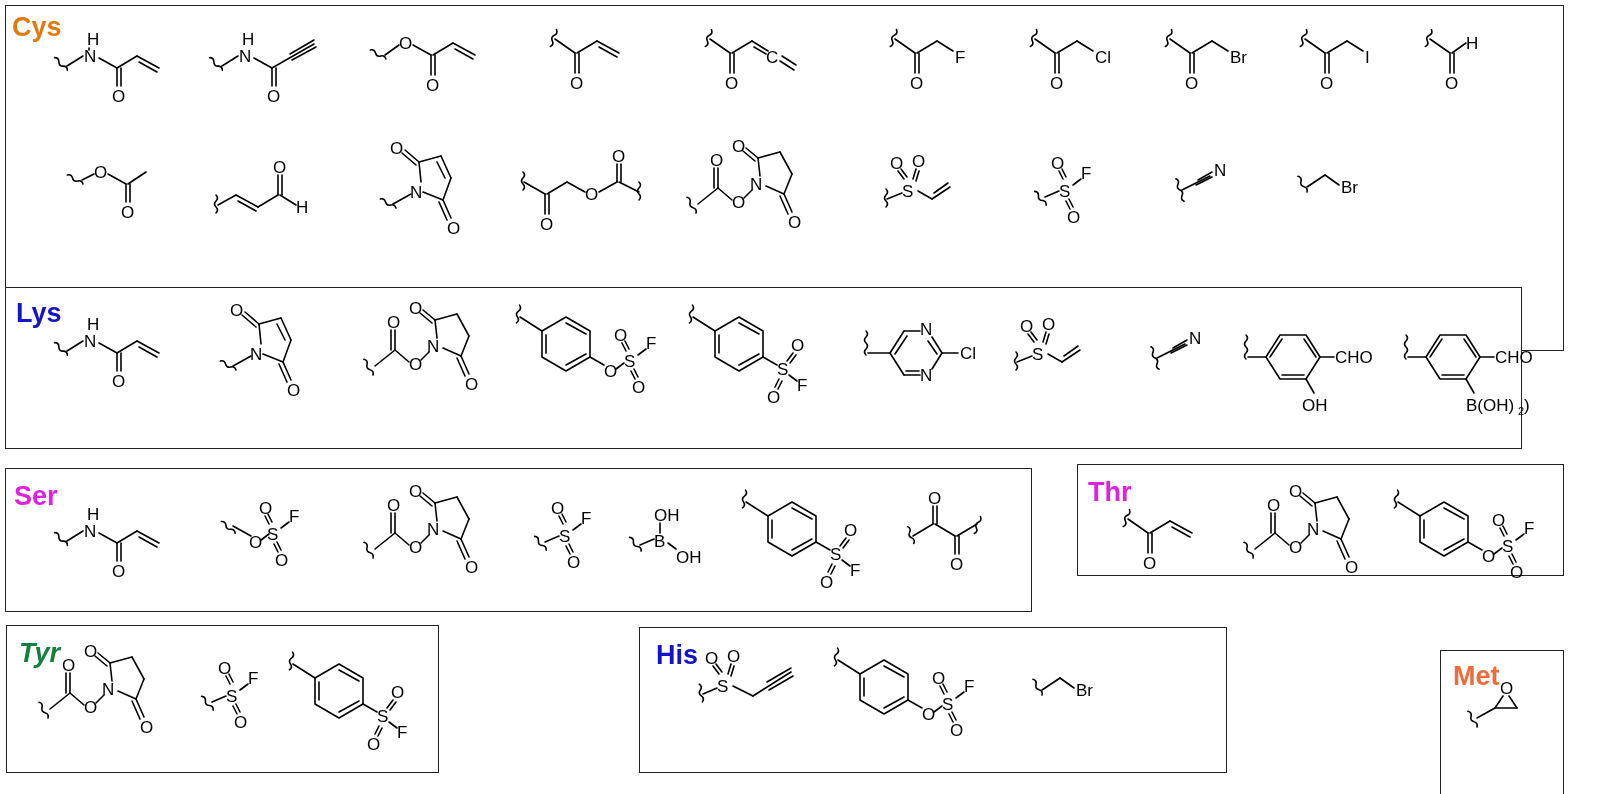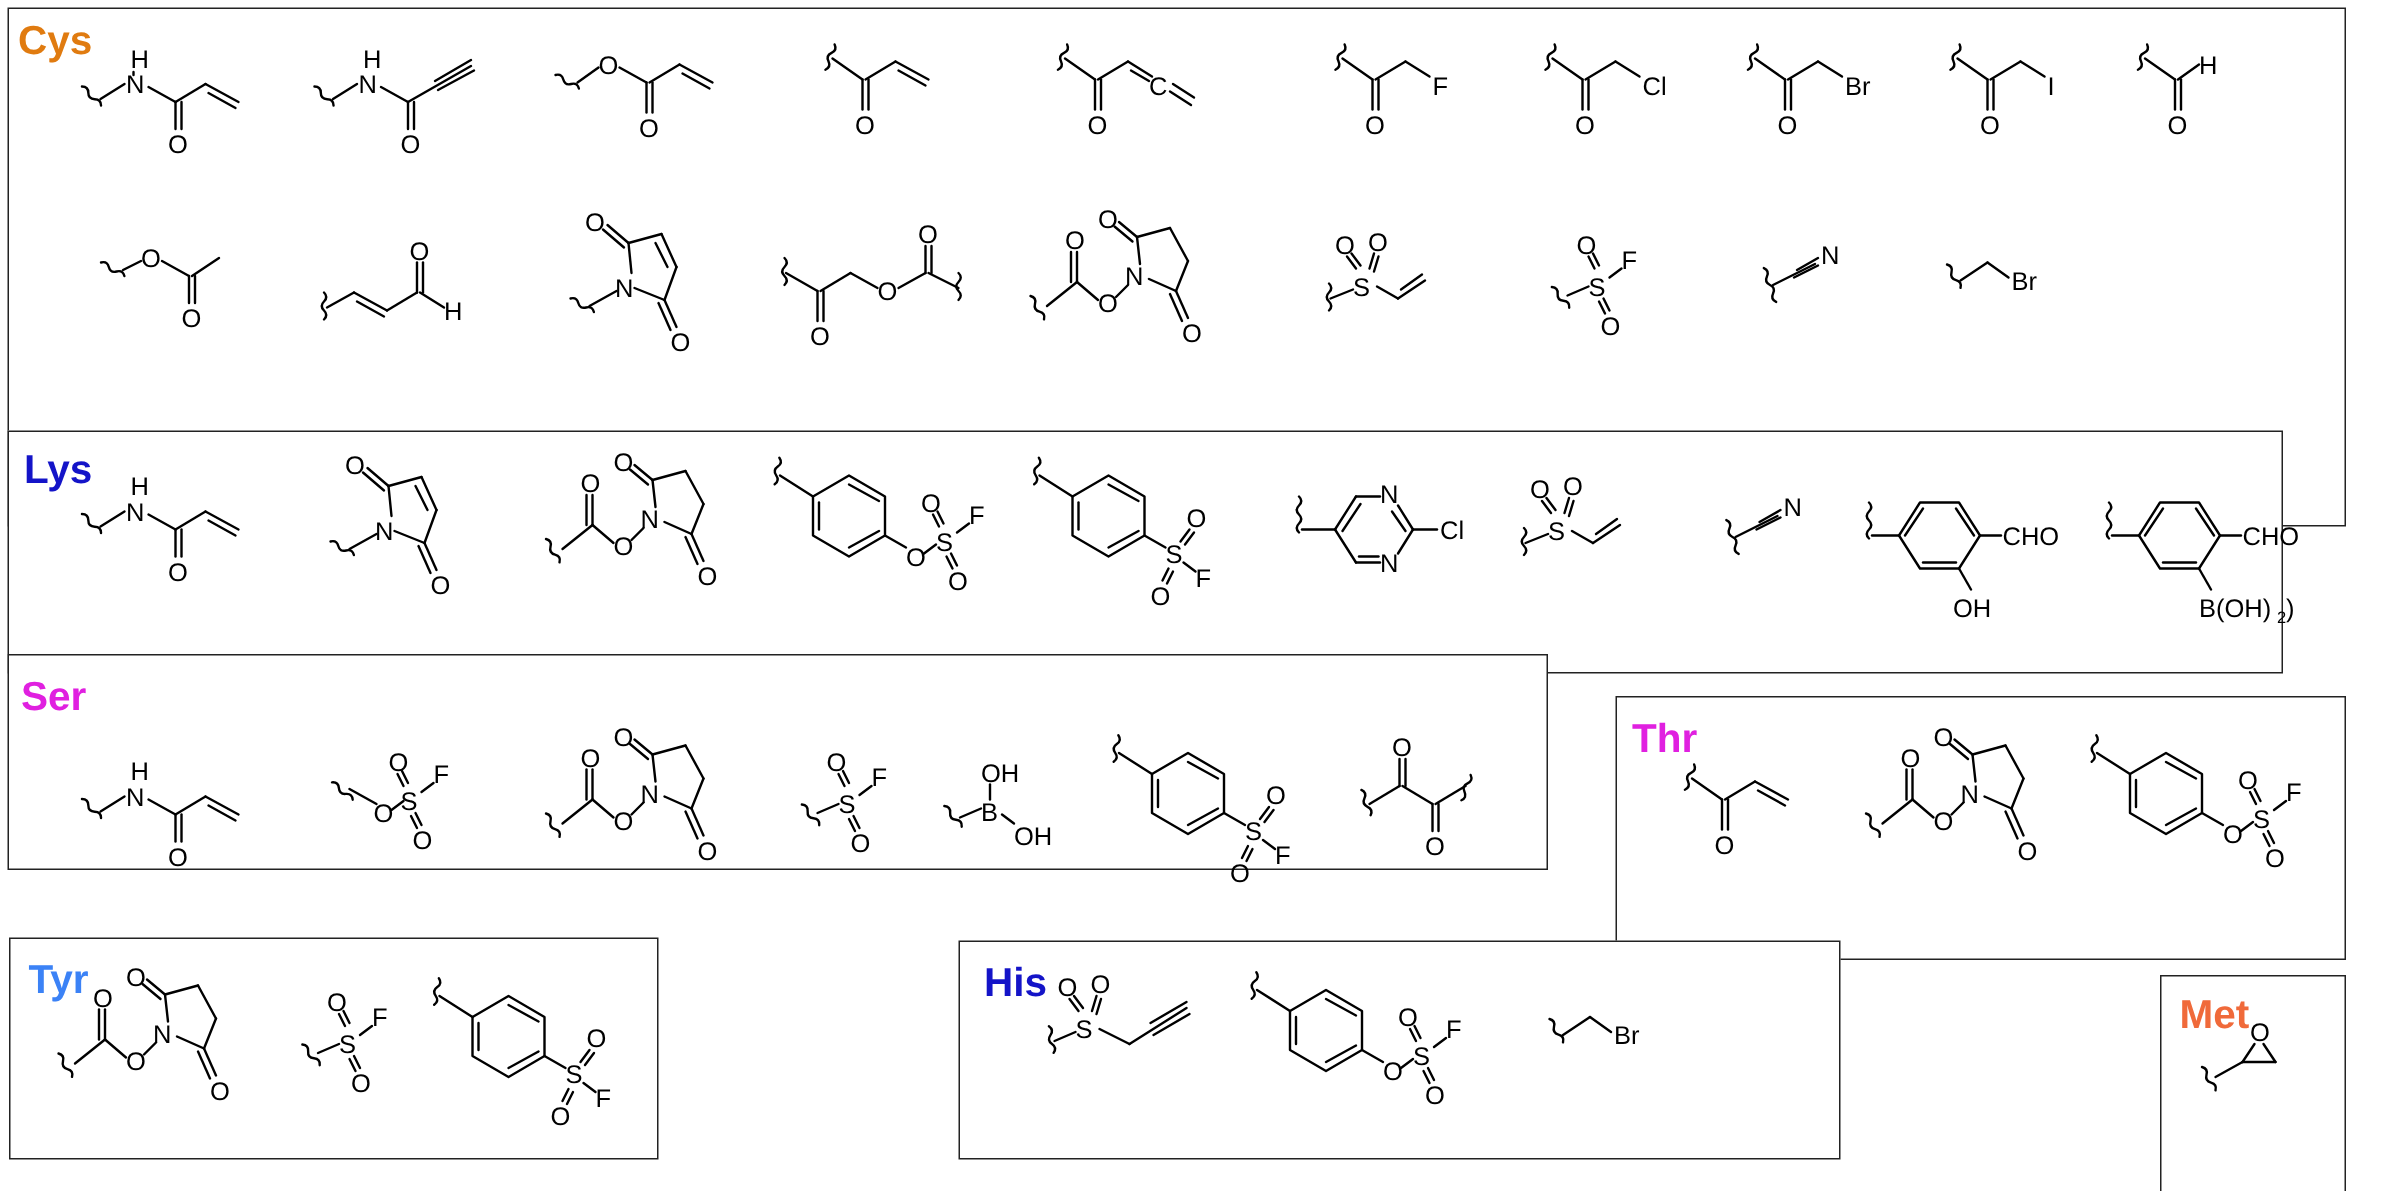"Ser" div.panel { top: 436px -> 468px }
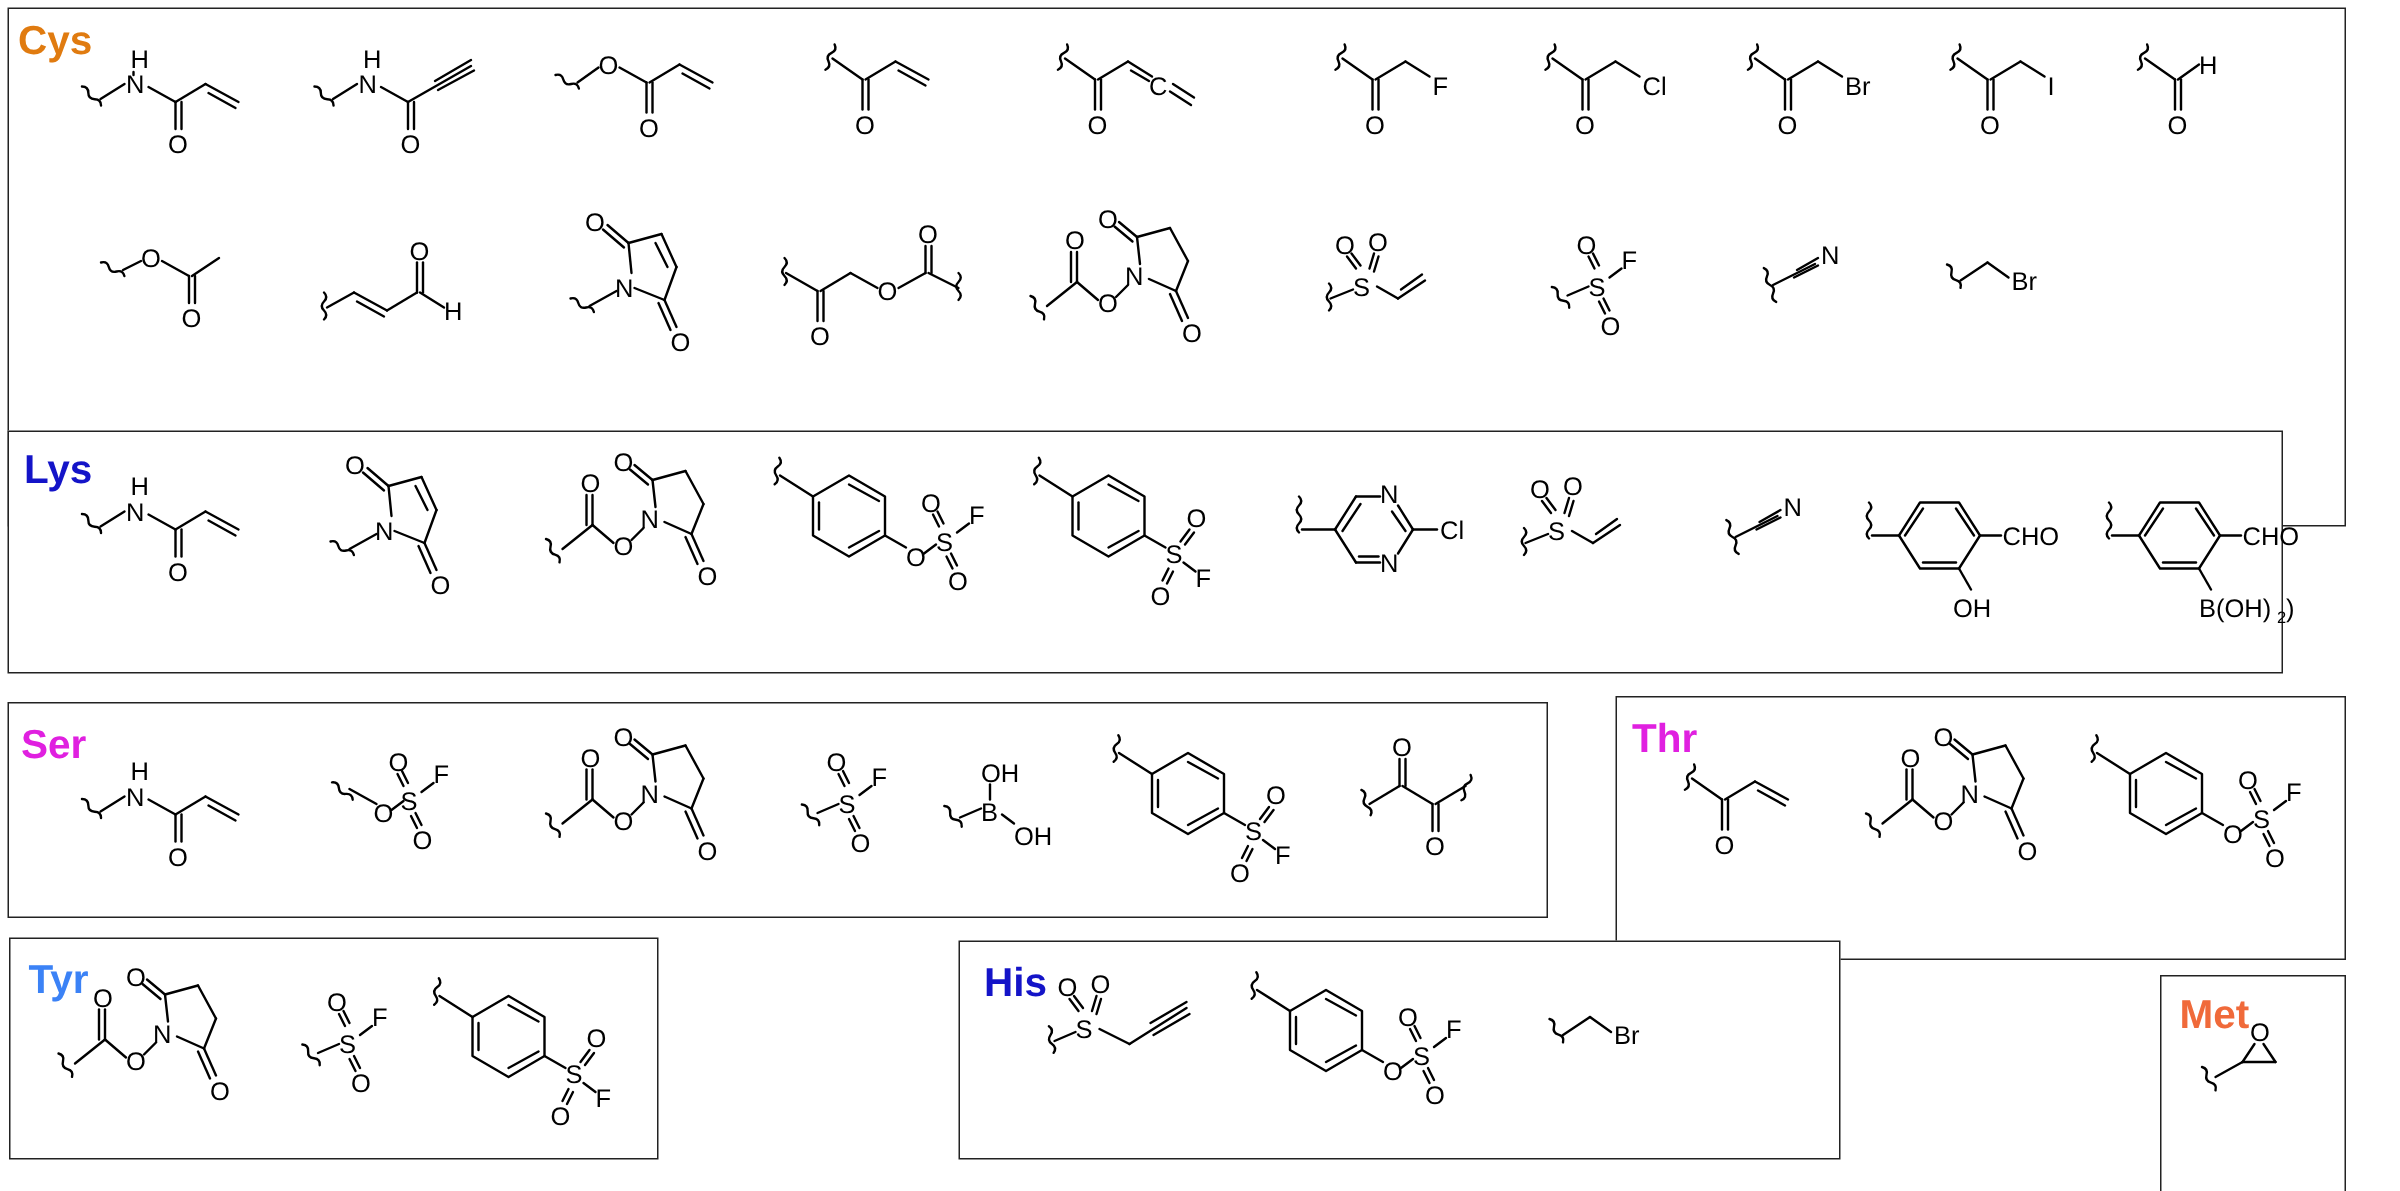"Thr" div.panel { height: 176px -> 112px }
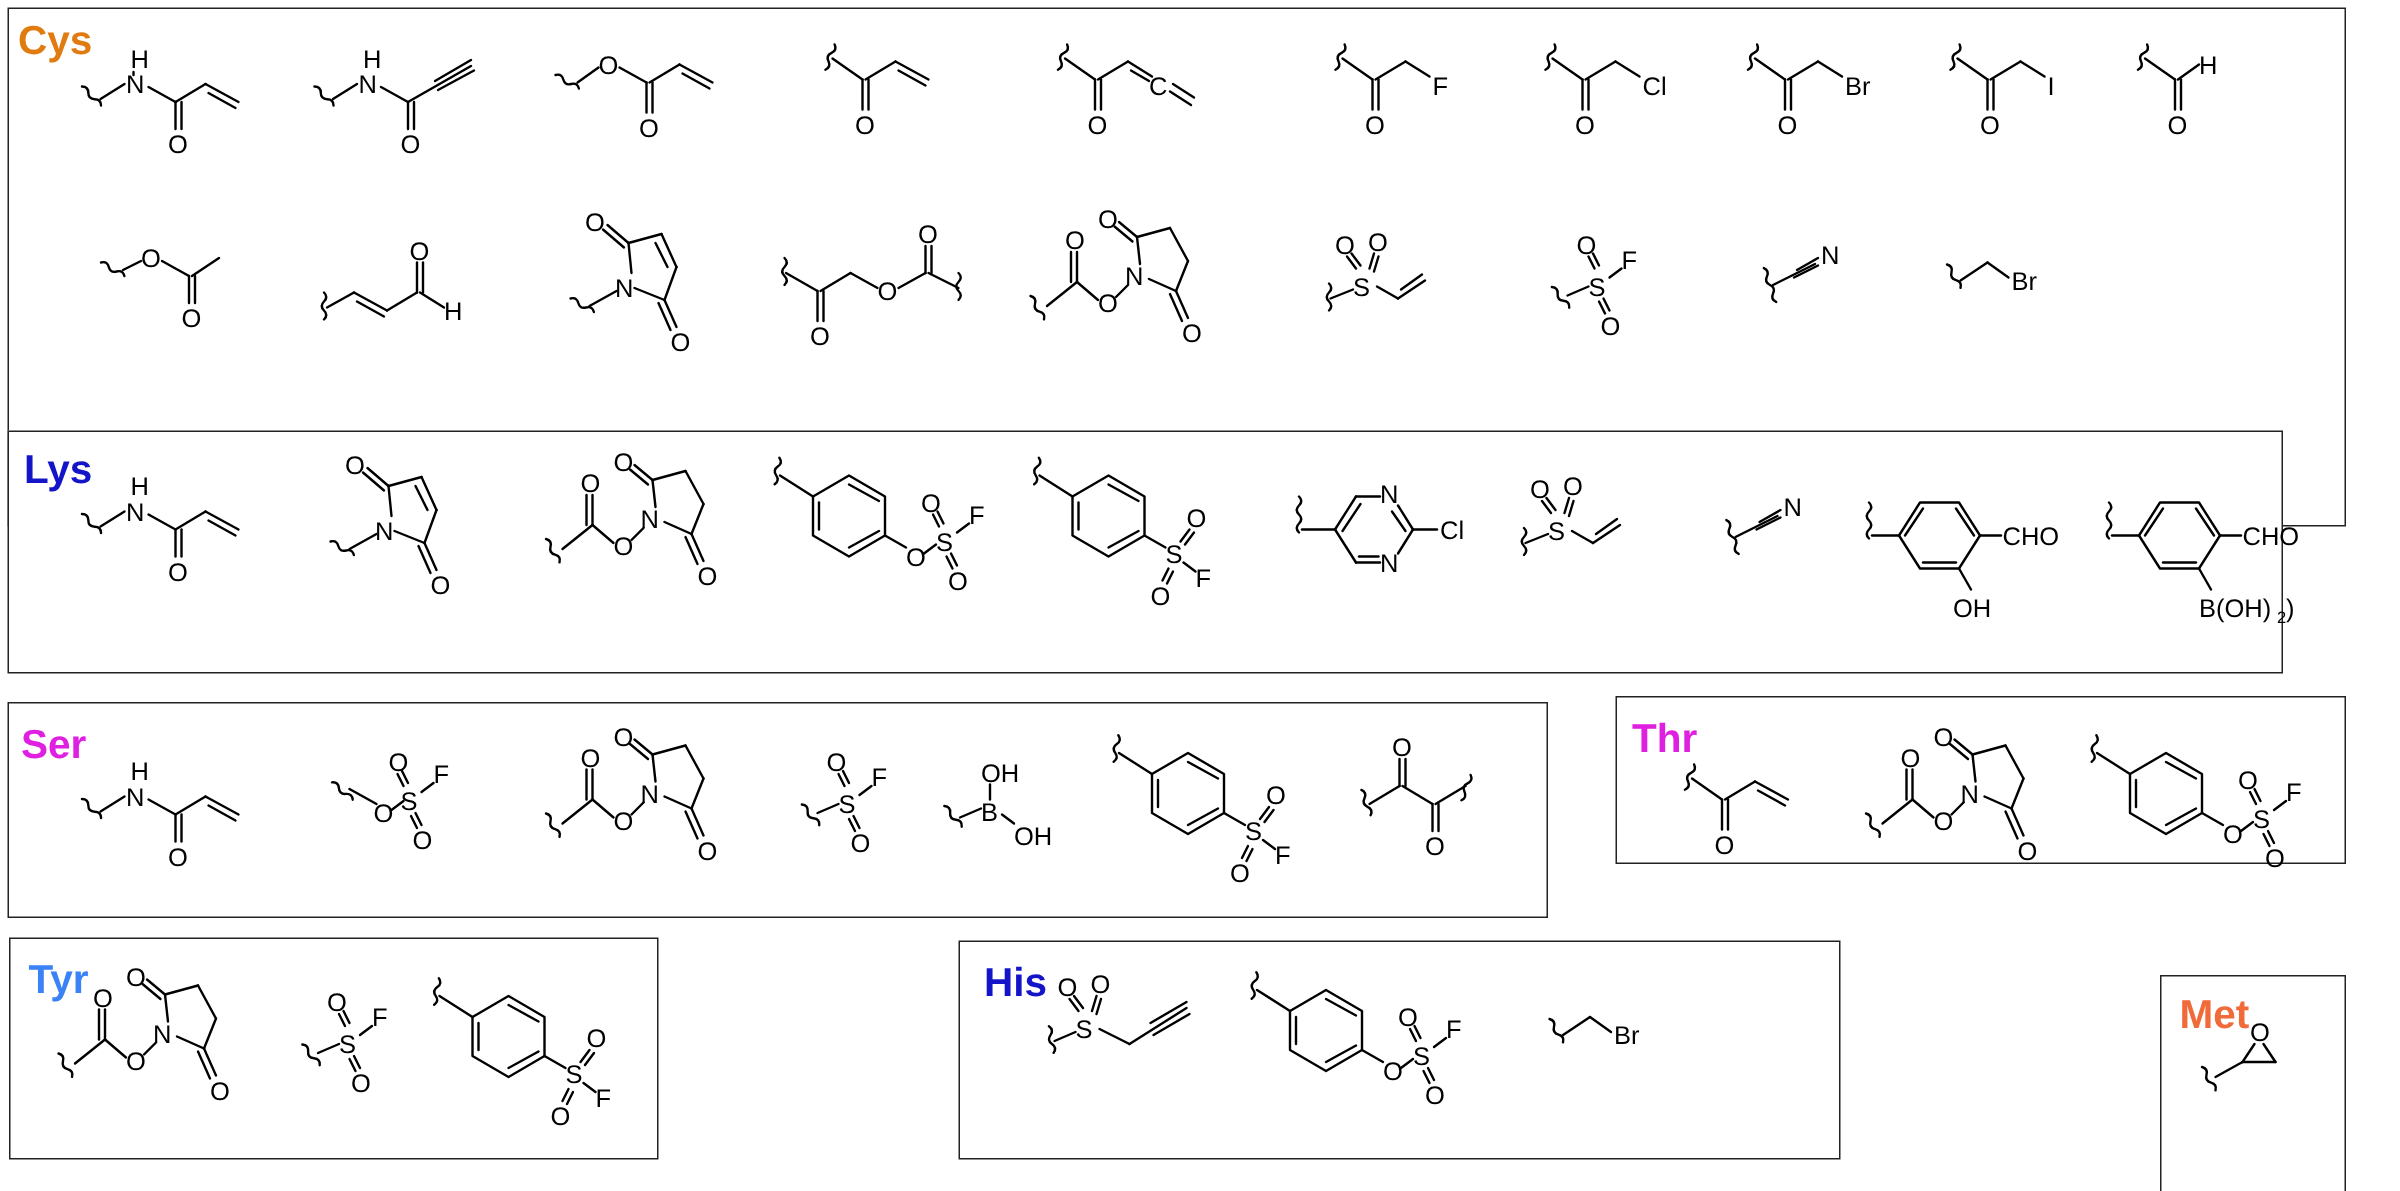"Tyr" div.panel-label { color: #3b82f6 -> #15803d; font-style: none -> italic }
